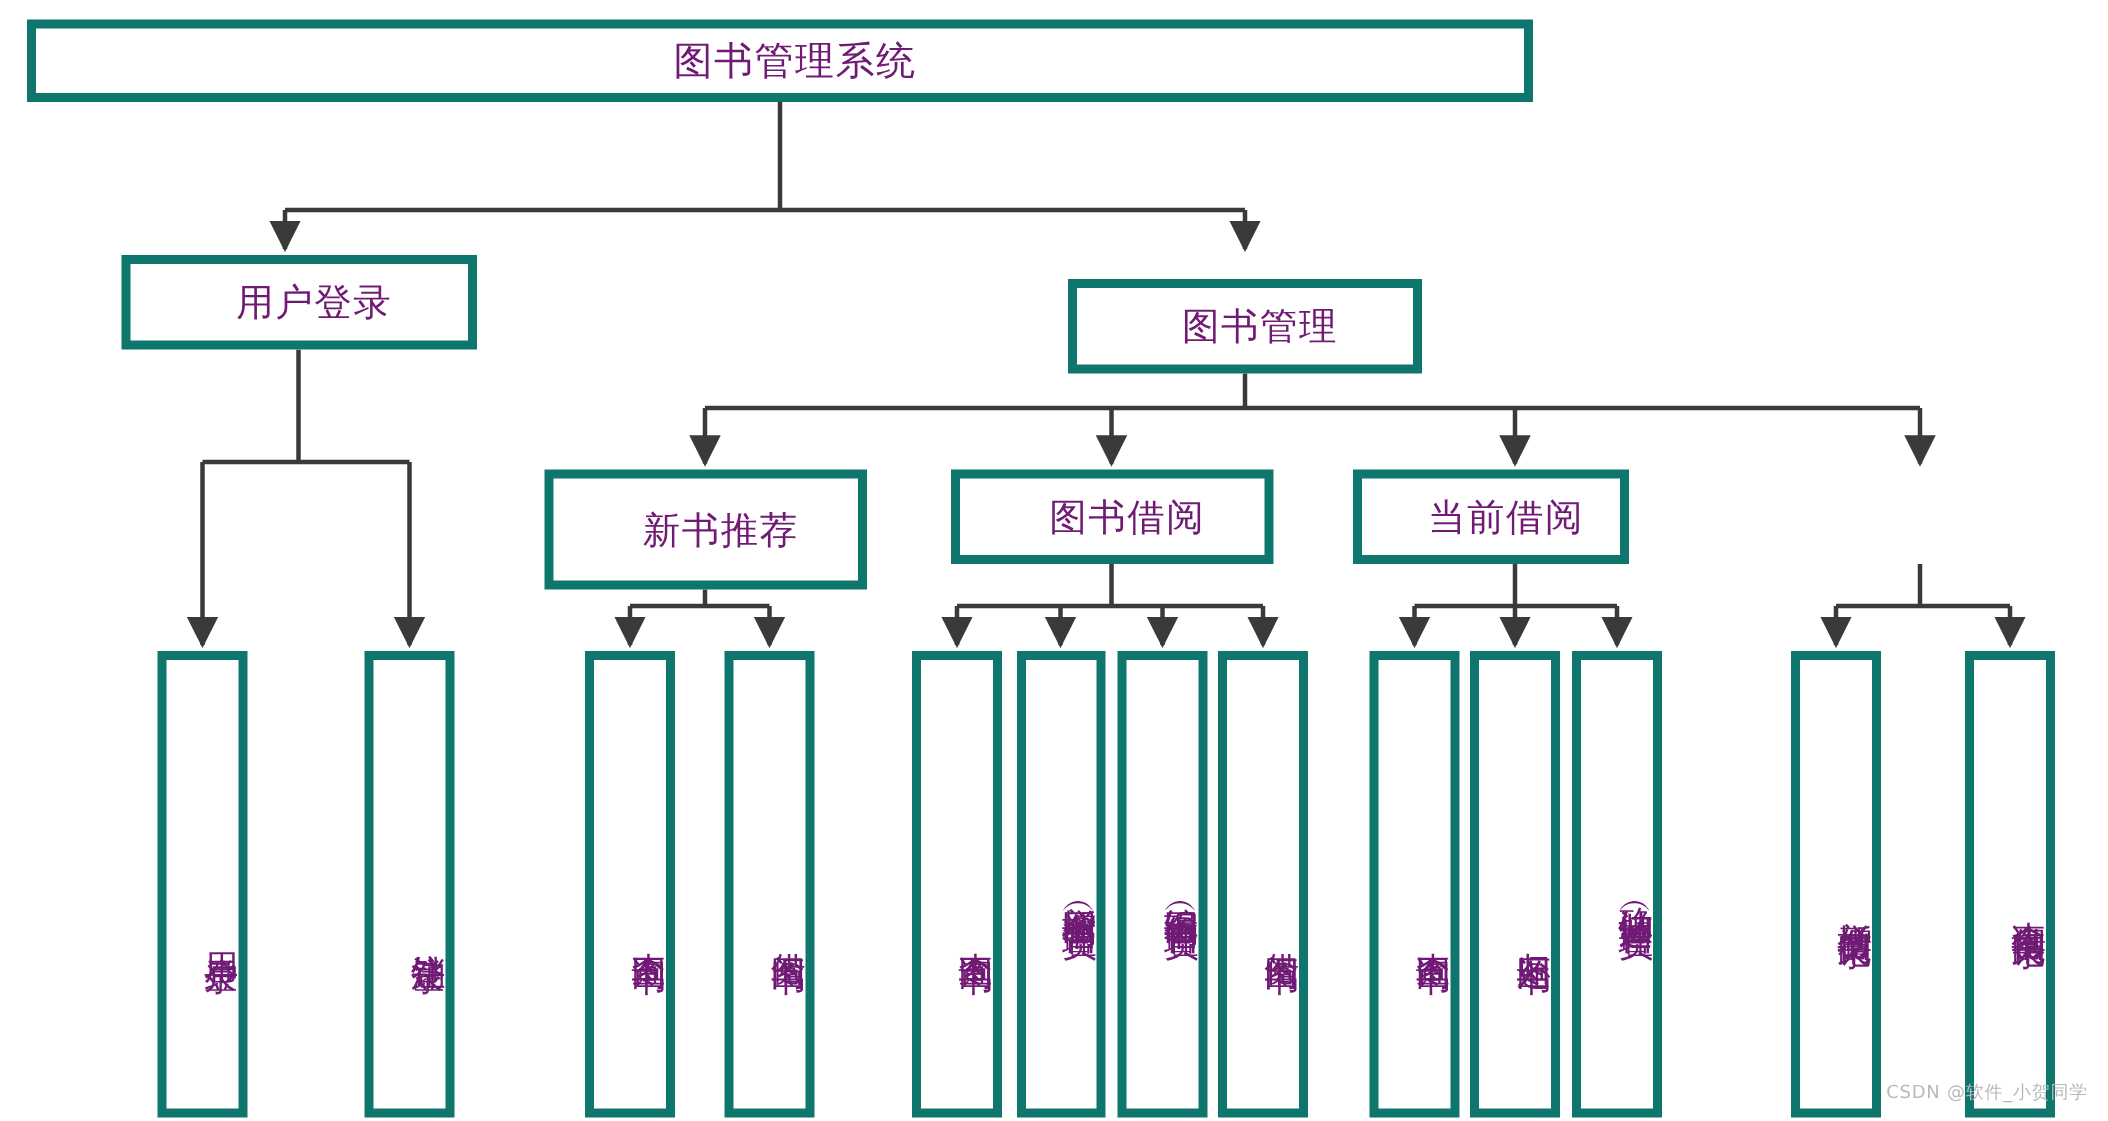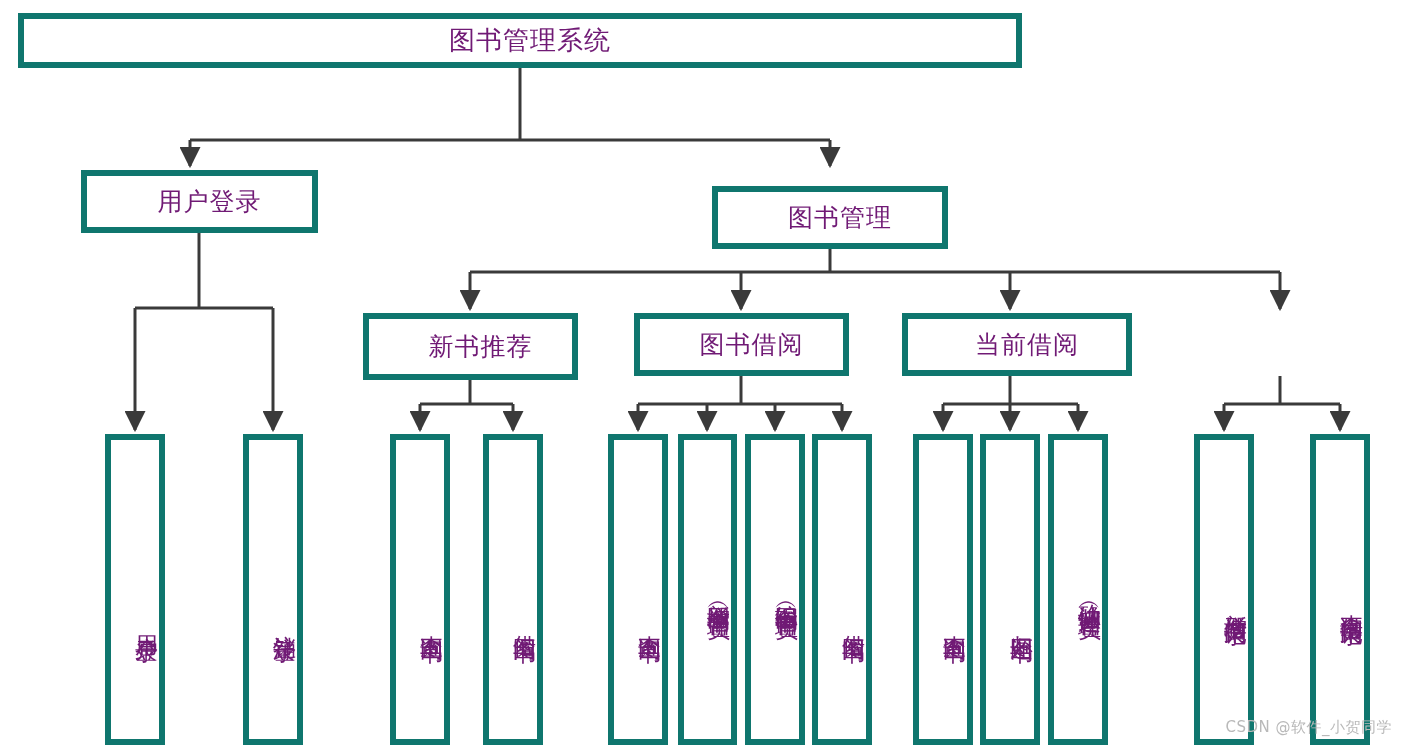"新书推荐" div.node { height: 67px -> 80px }
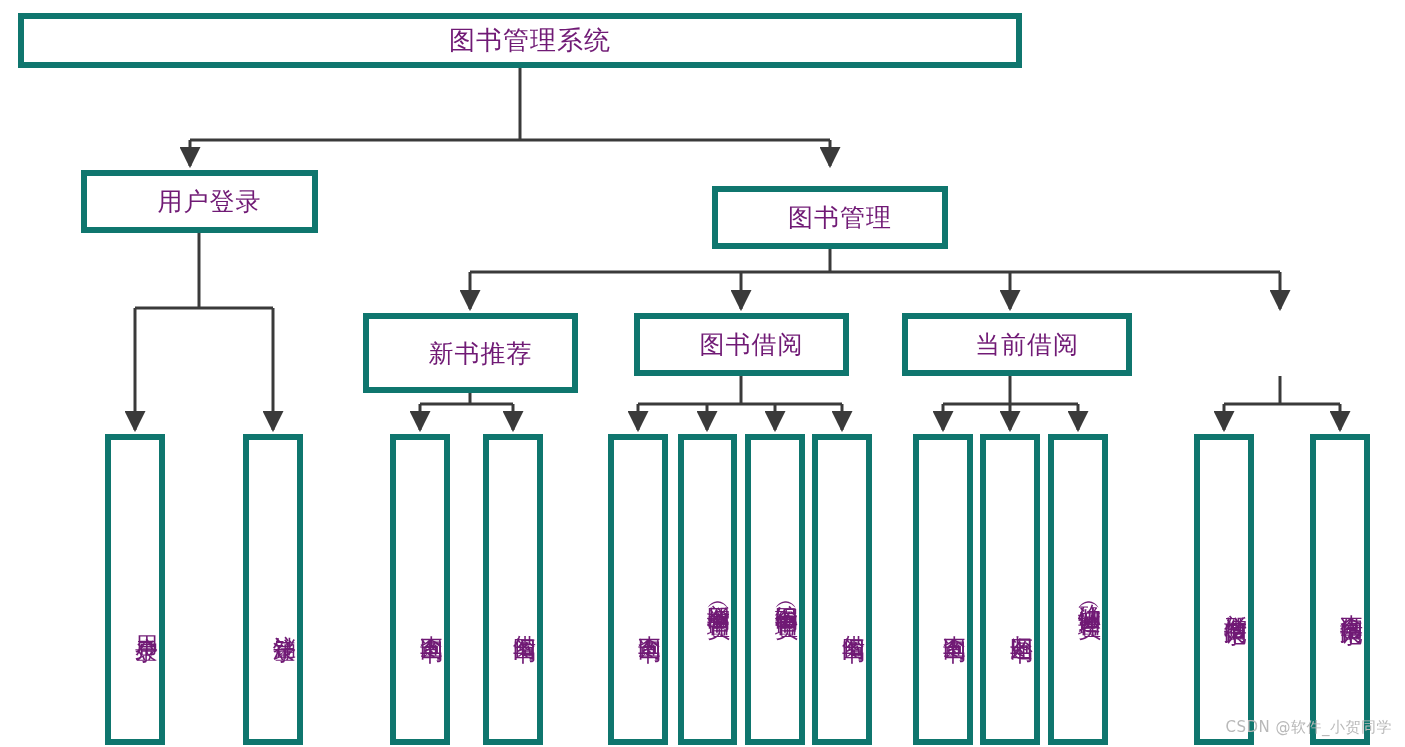"当前借阅" div.node { width: 230px -> 184px }
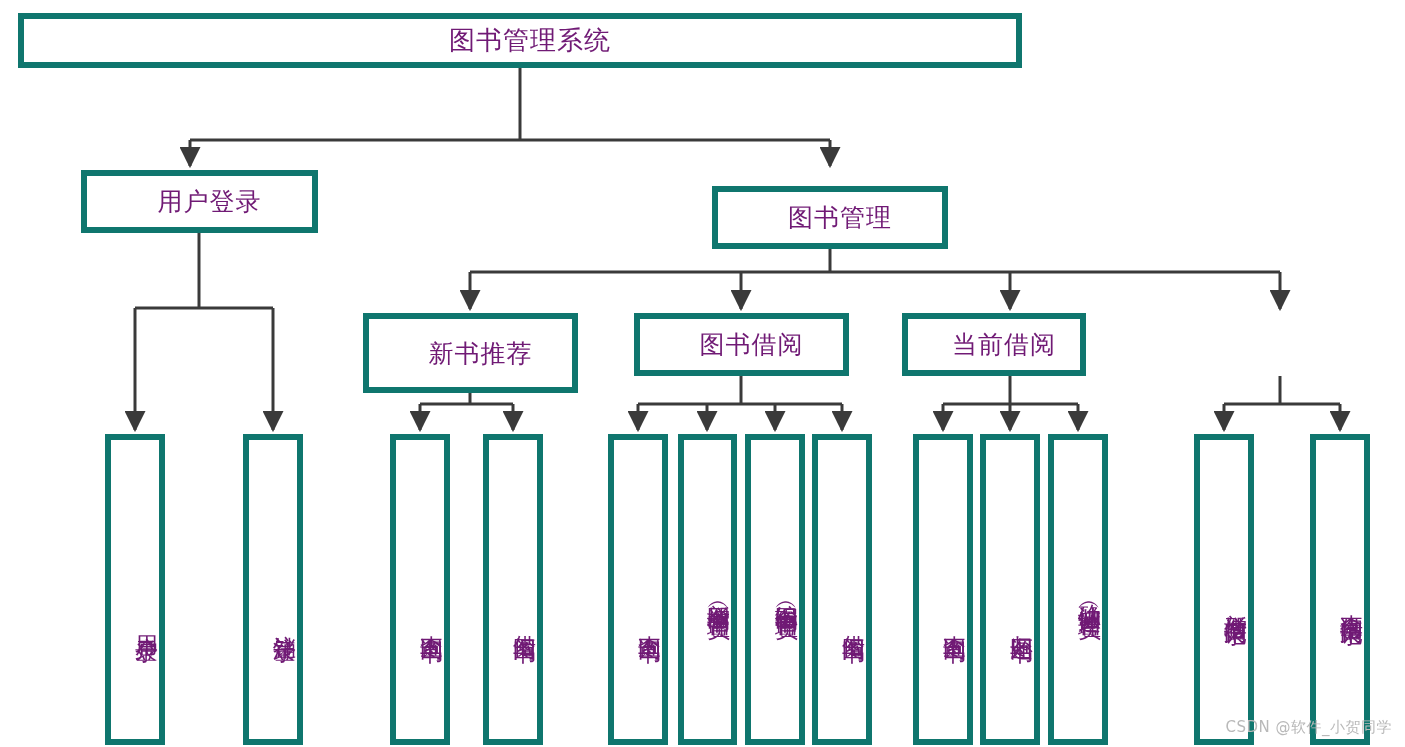"CSDN @软件_小贺同学" #watermark { font-size: 15px -> 12px }
